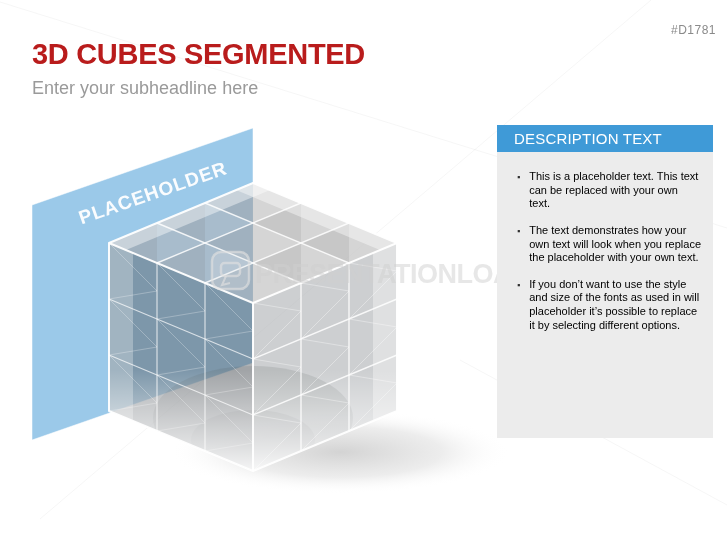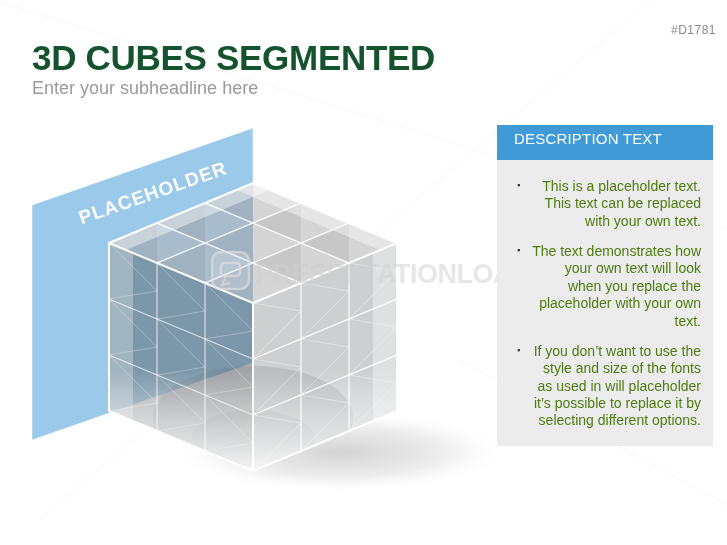"3D CUBES SEGMENTED" .title { color: #14532d -> #b91c1c; font-size: 35px -> 29px }
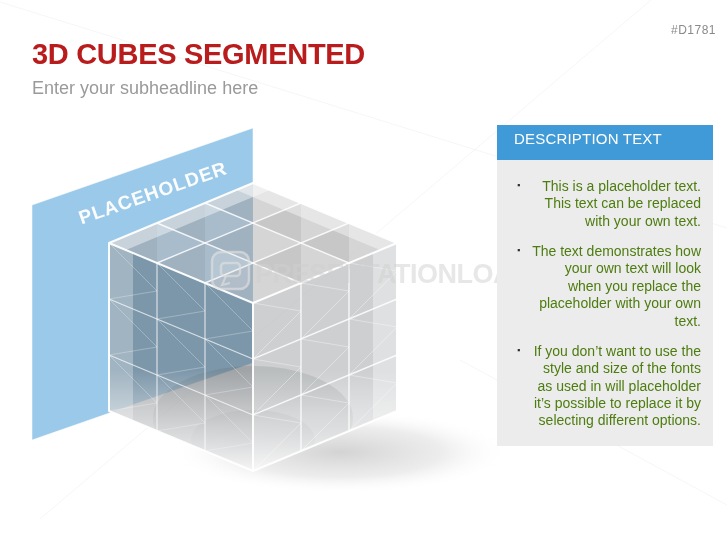"DESCRIPTION TEXT" .descheader { height: 35px -> 27px }
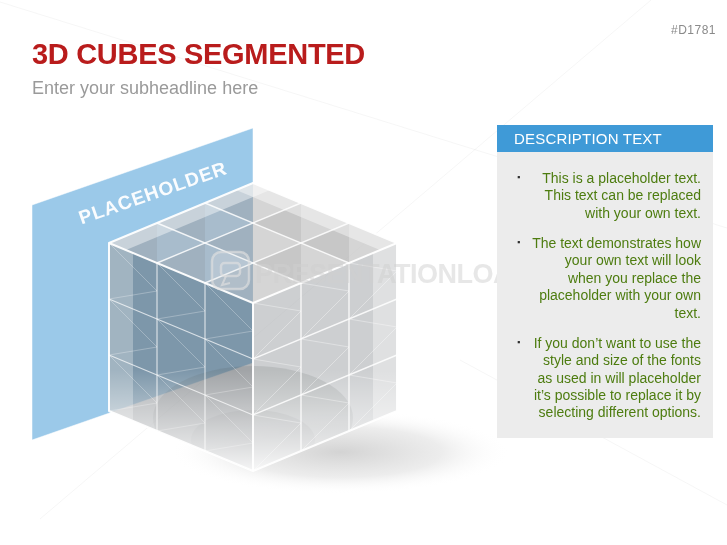"This is a placeholder text." .btext { color: #4d7c0f -> #000000; font-size: 14px -> 11px; text-align: right -> none }
